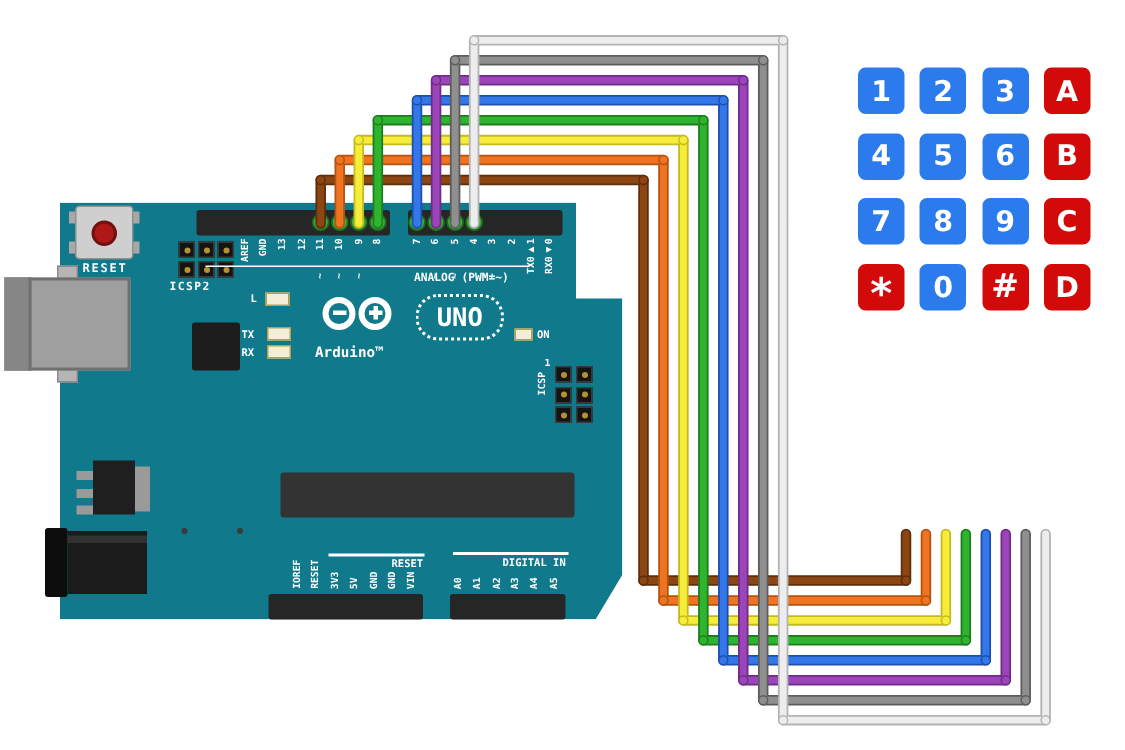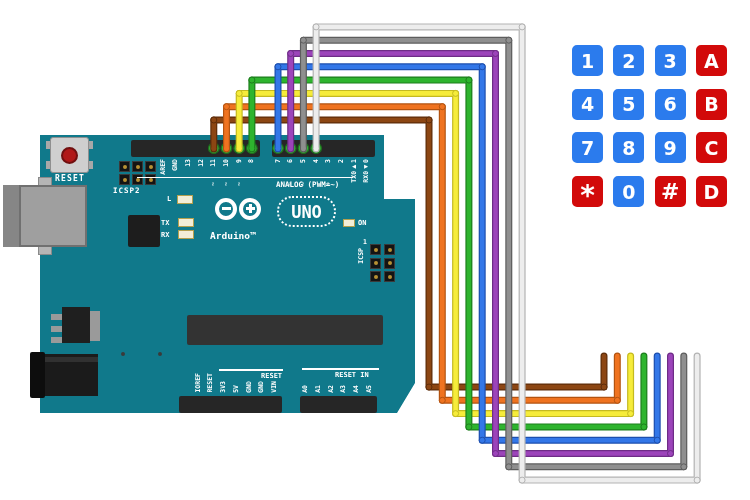"RESET IN" div.abs { text: RESET -> DIGITAL }
